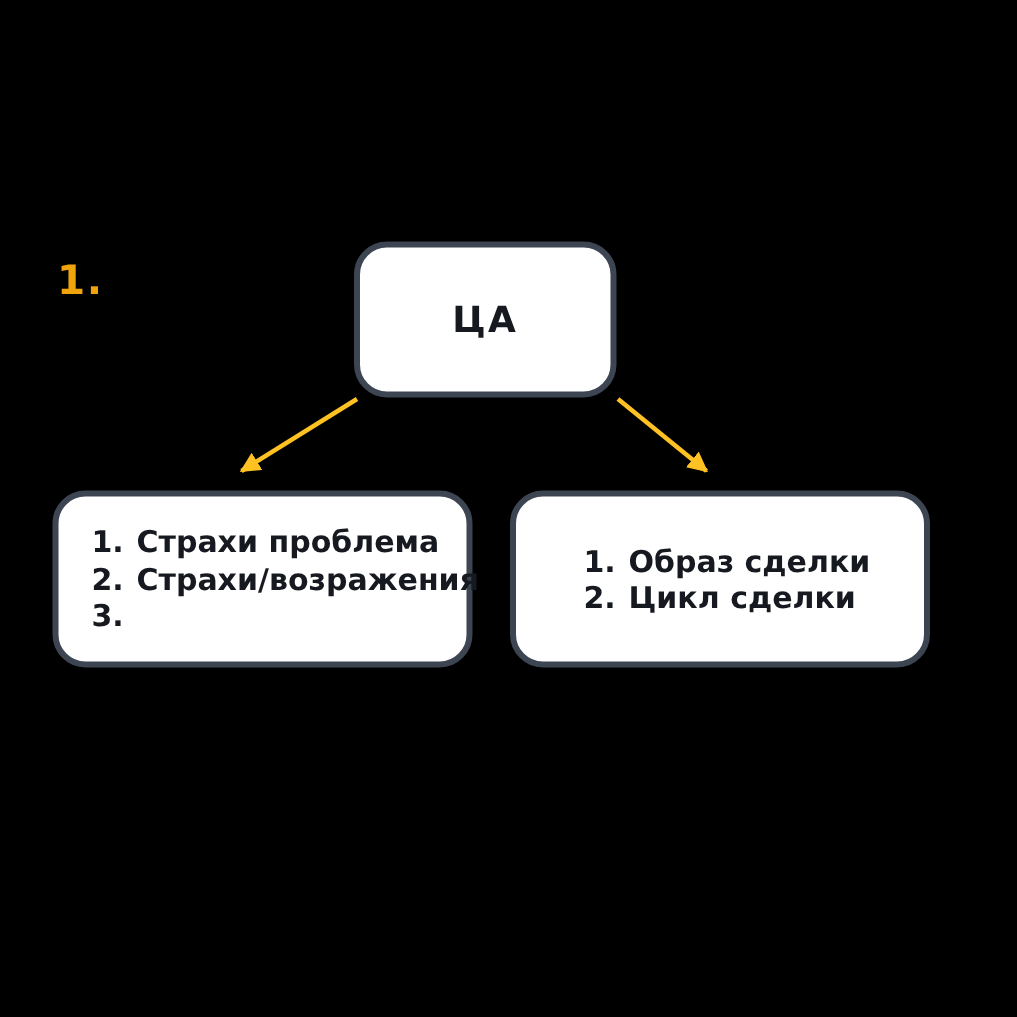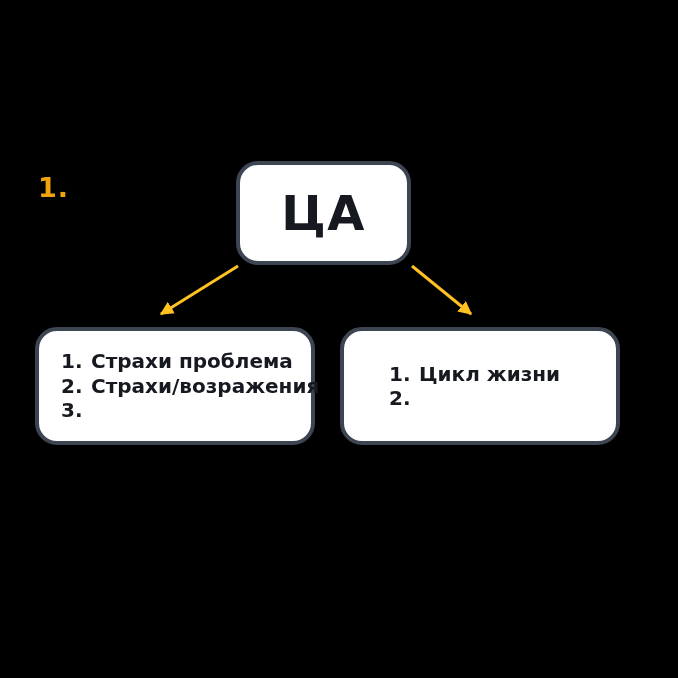"ЦА" .box-root { font-size: 48px -> 24px }
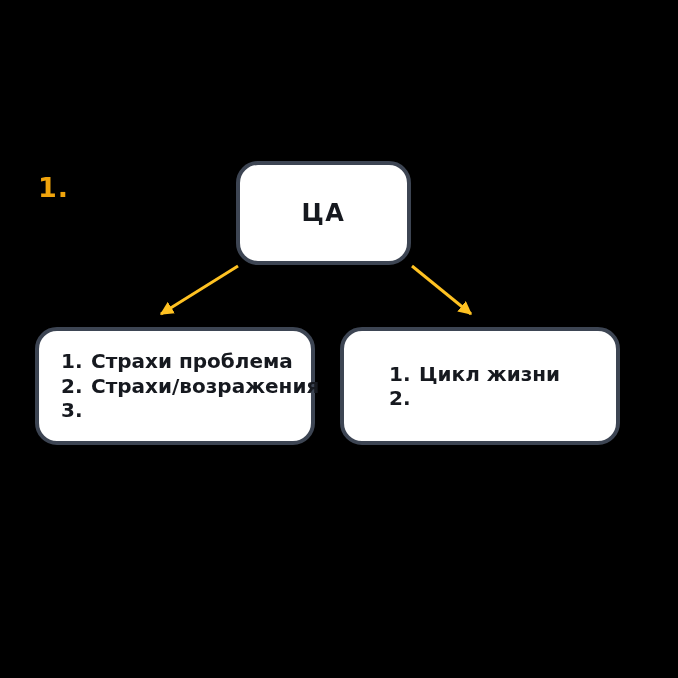"Цикл жизни" span.txt { text: Цикл жизни -> Образ сделки }
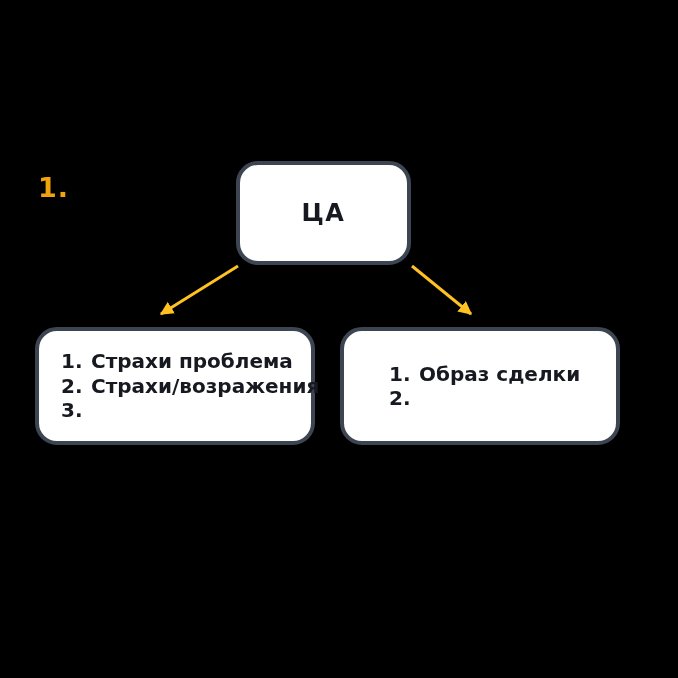"Цикл сделки" span.txt { html: none -> <span>Цикл сделки</span> }
